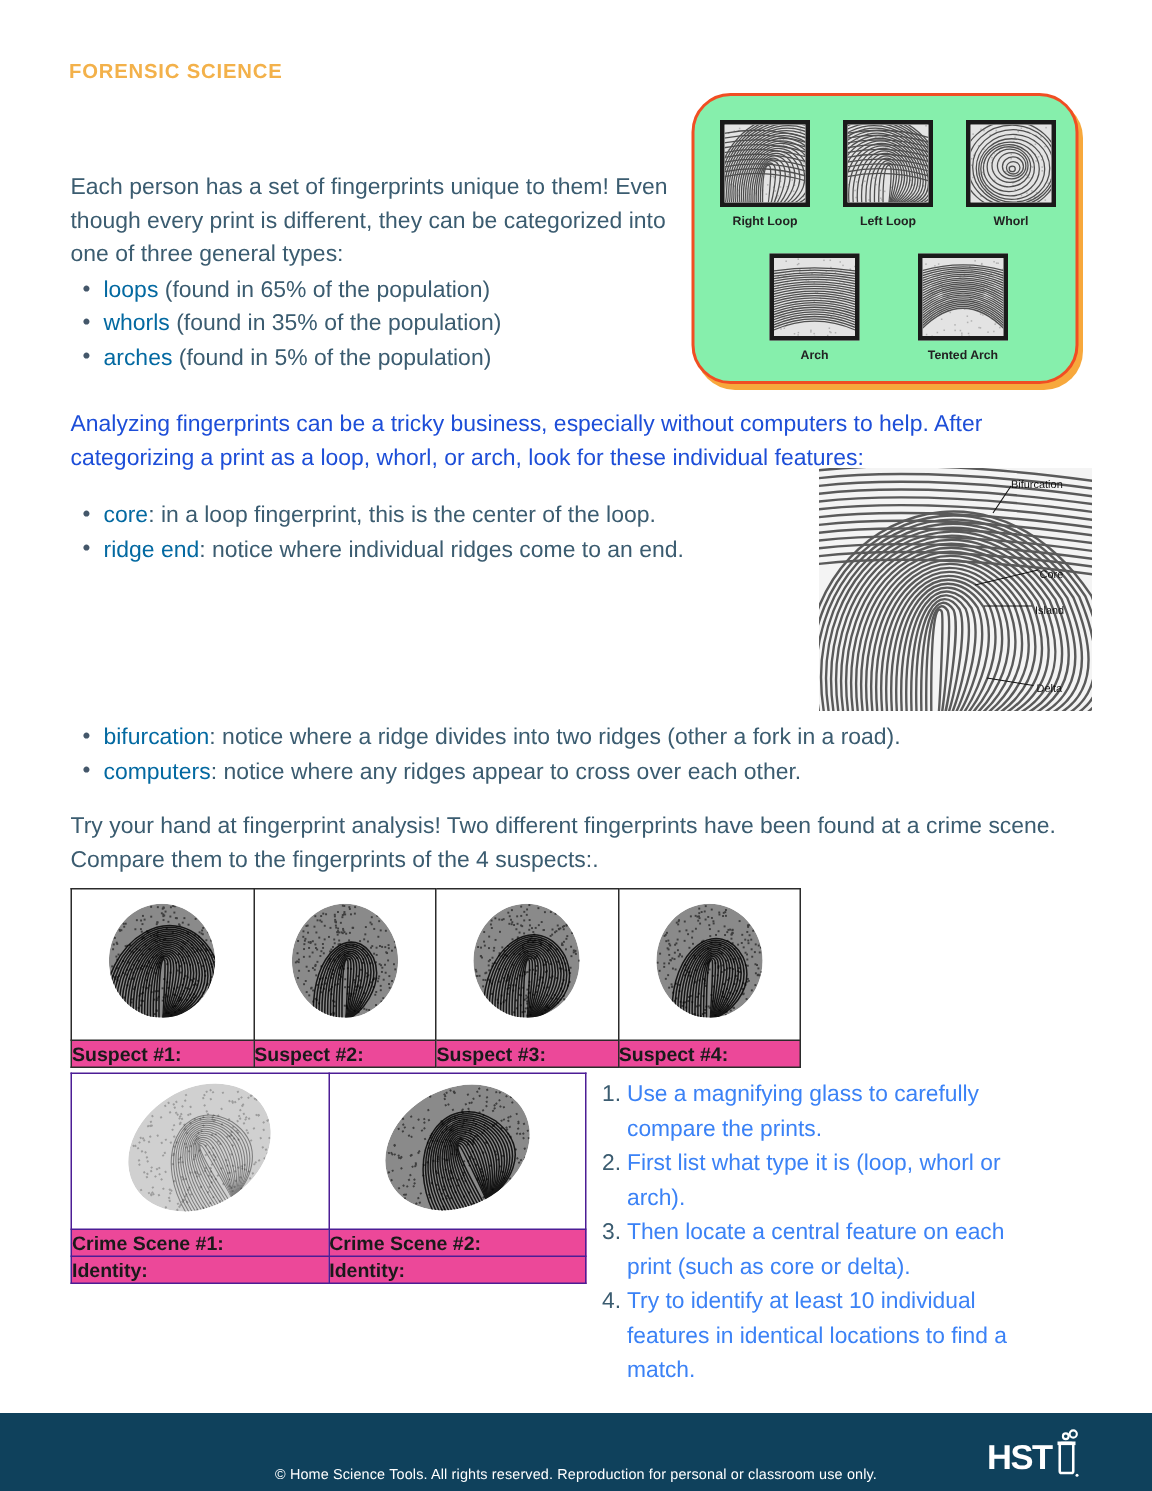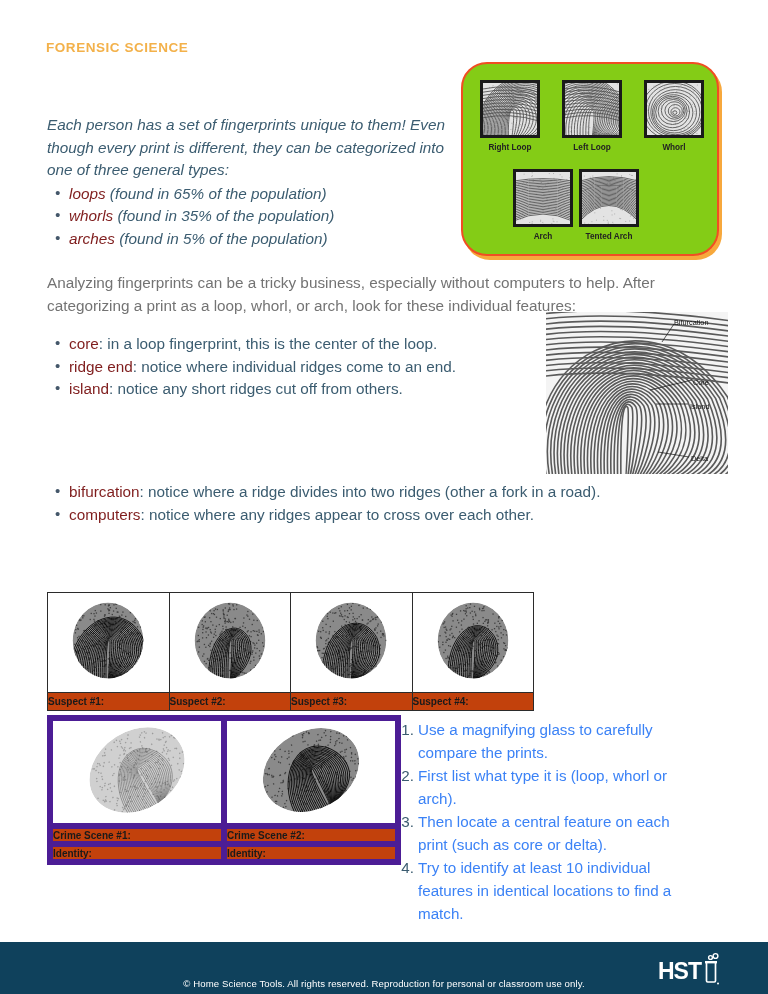"Each person has a set" .intro { font-style: italic -> none }
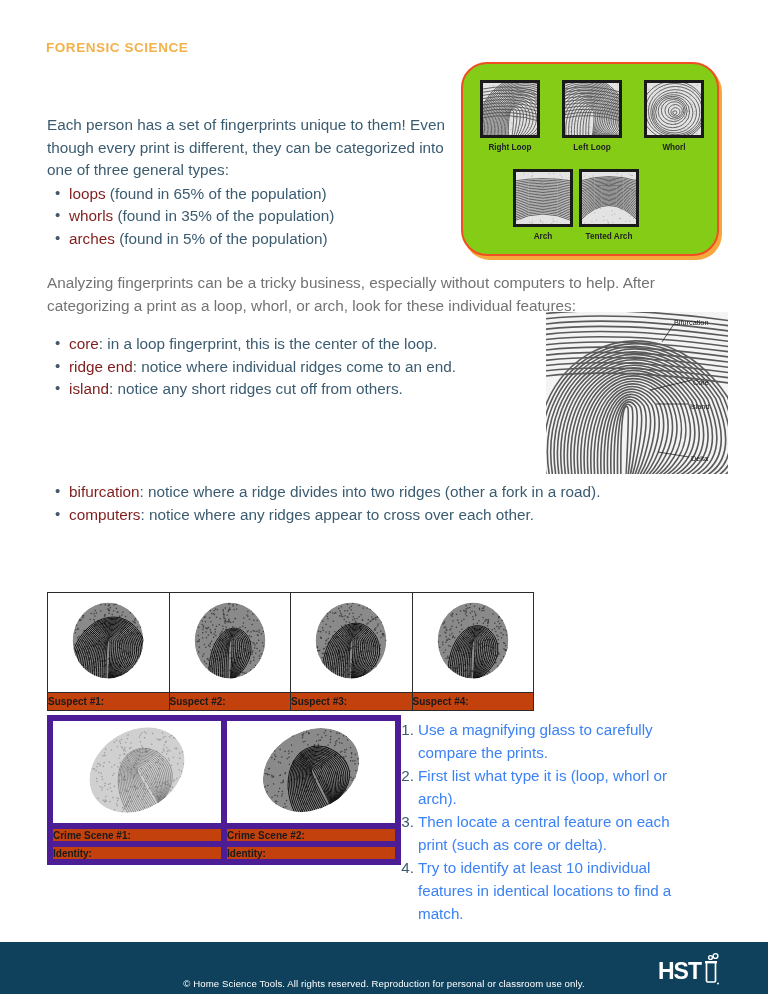"Right Loop" .types-box { background: #84cc16 -> #86efac }
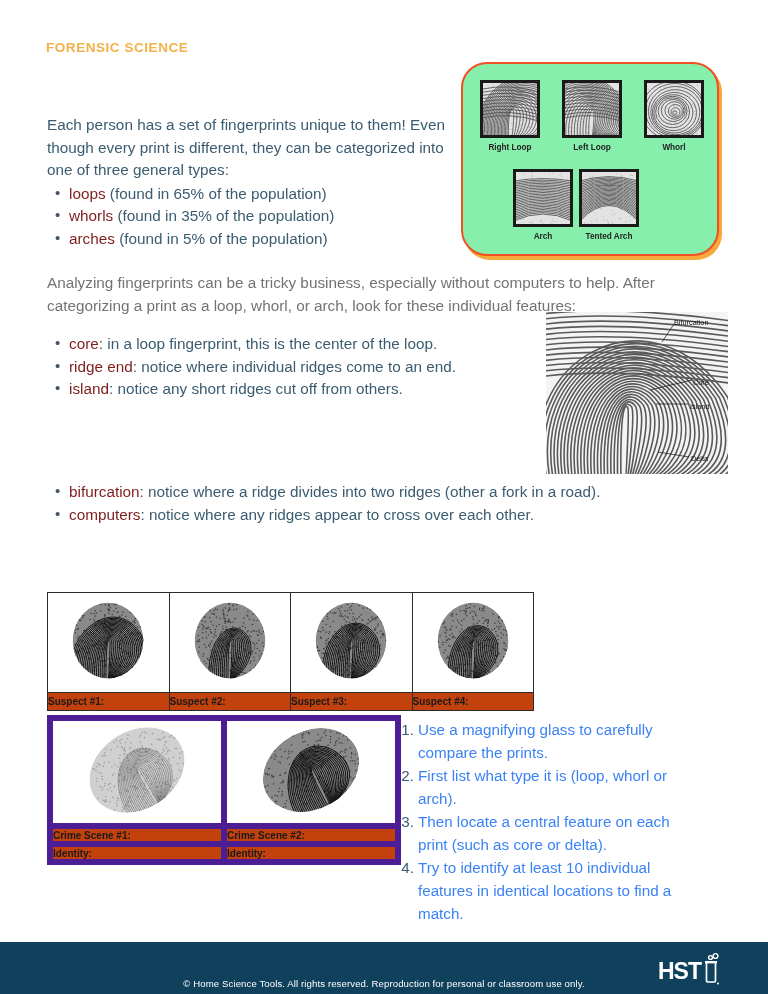"loops" .kw { color: #7f1d1d -> #0369a1 }
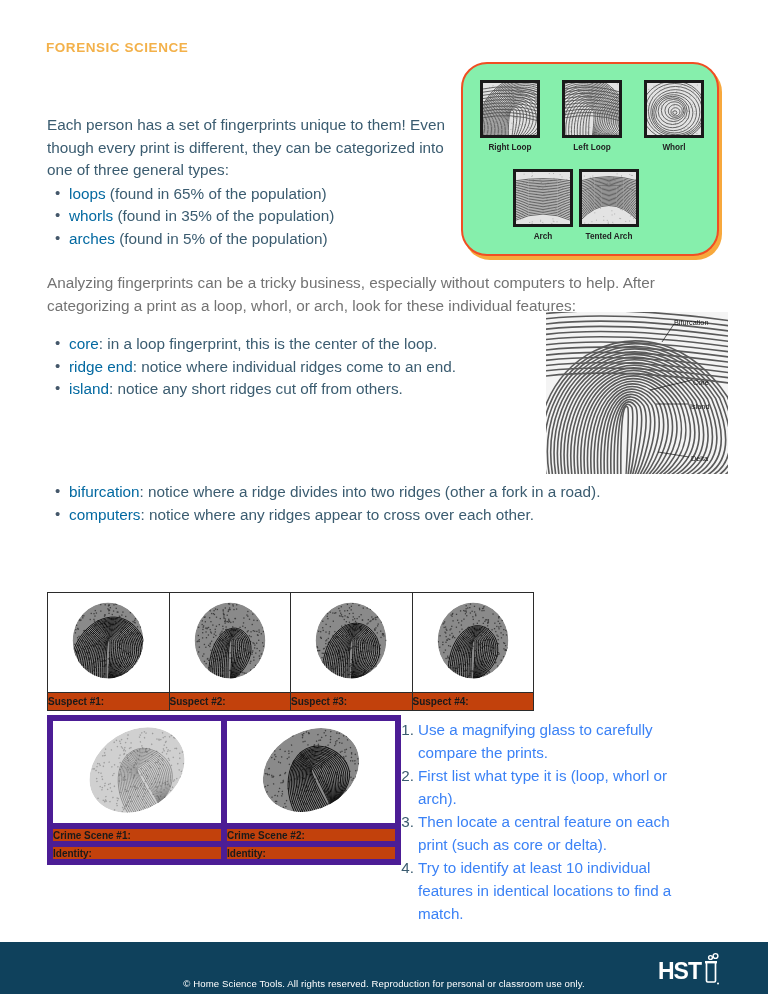"Arch" .types-row.r2 { justify-content: flex-start -> space-between }
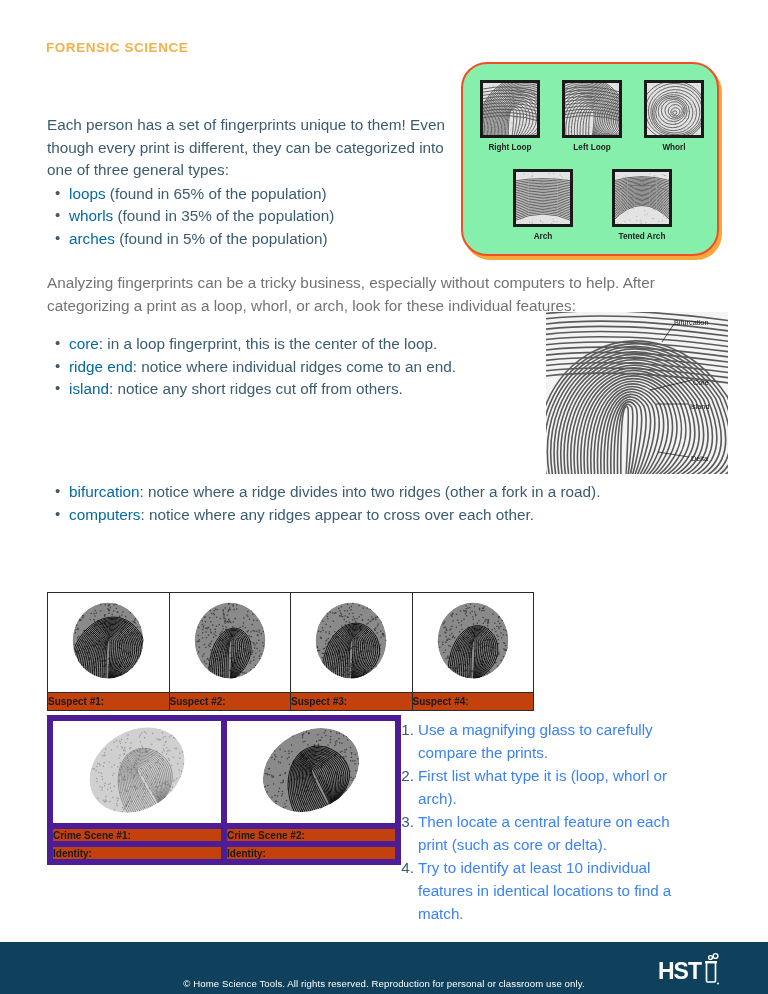"Analyzing fingerprints can be a" .mid-para { color: #737373 -> #1d4ed8 }
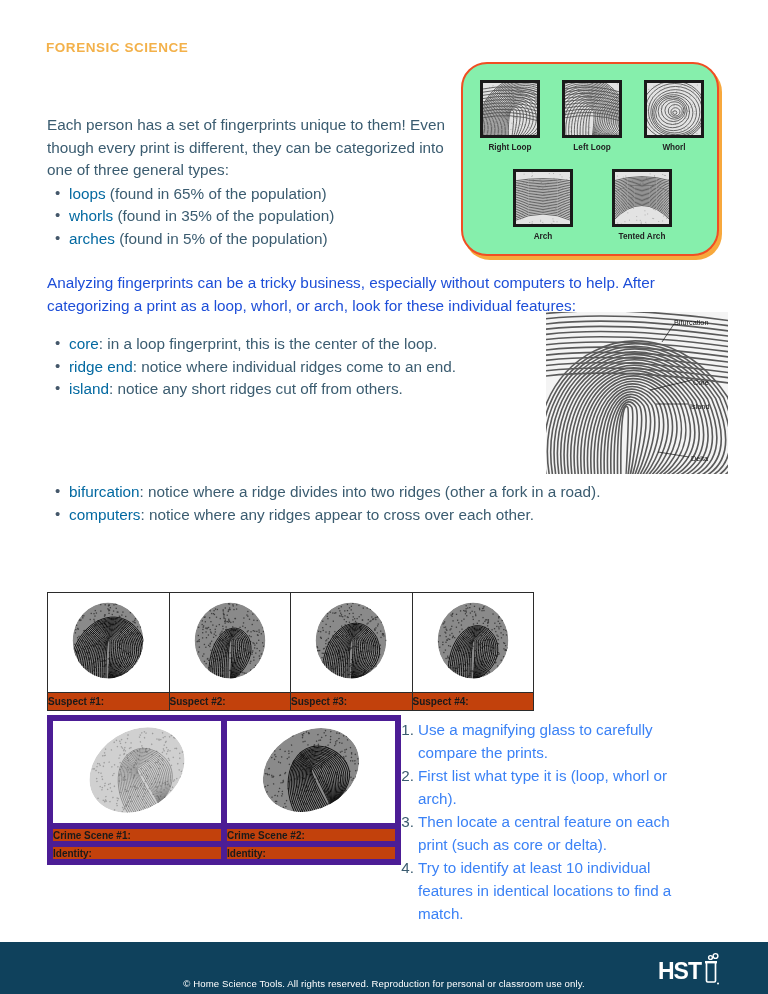"island: notice any short ridges" li { html: <li><span>island</span><span>: notice any short ridges cut off from others.</span></li> -> none }
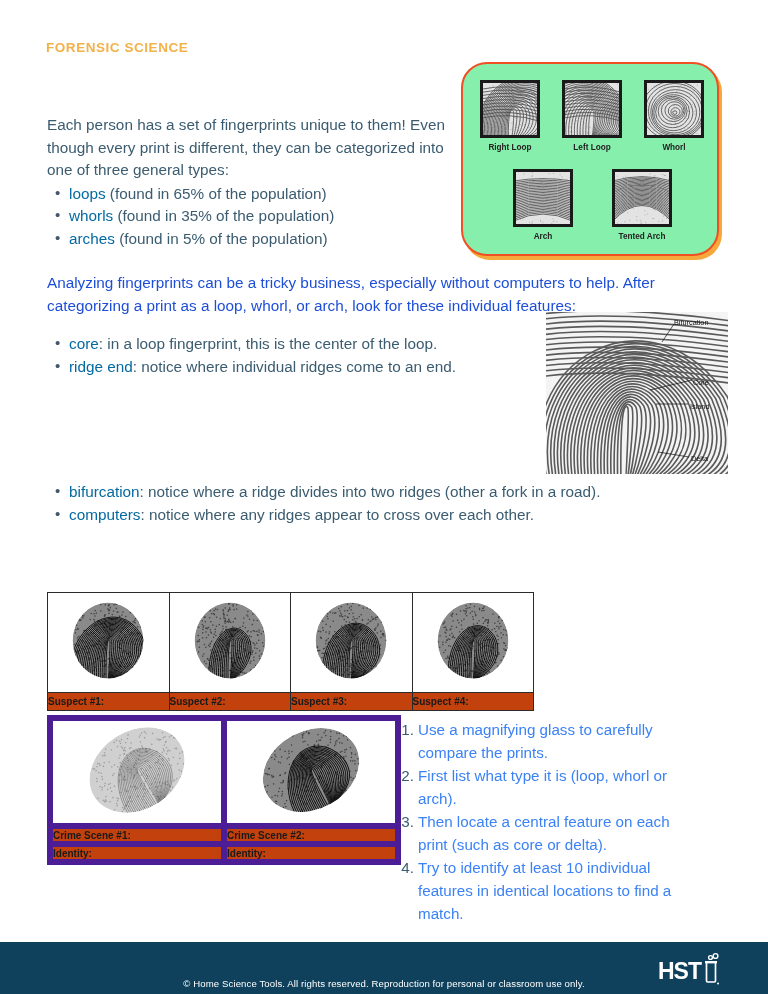"Try your hand at fingerprint" div.try-para { html: none -> <div>Try your hand at fingerprint analysis! Two different fingerprints have been found at a crime scene. Compare them to the fingerprints of the 4 suspects:.</div> }
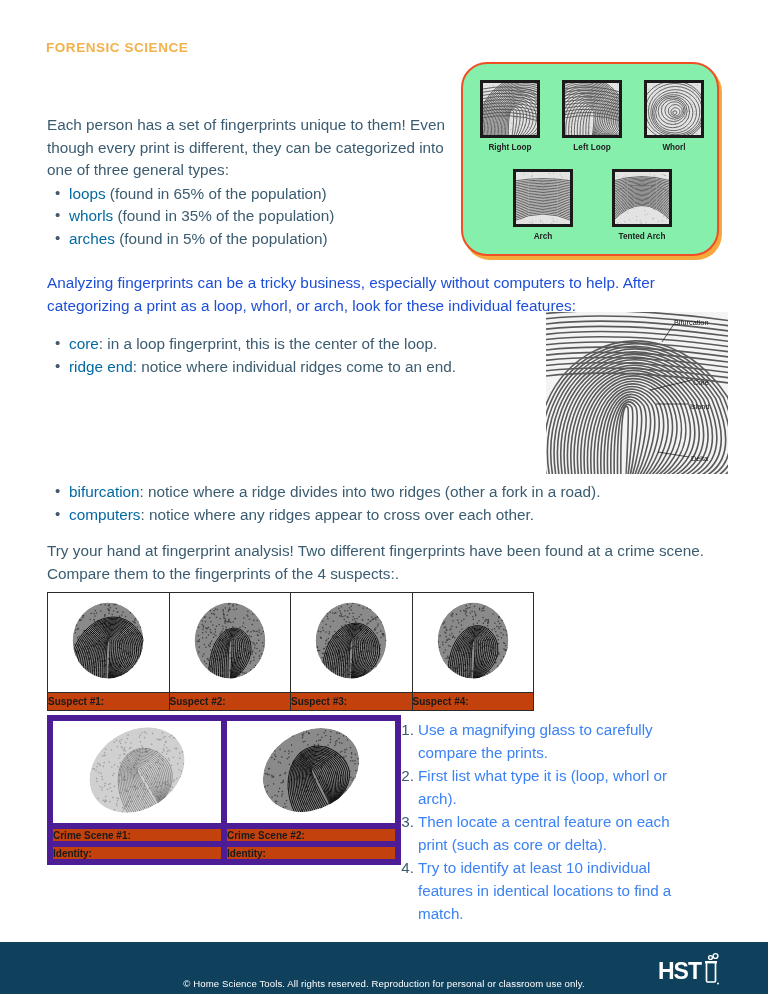"Suspect #1:" .label-cell { background: #c2410c -> #ec4899; font-size: 10px -> 13px }
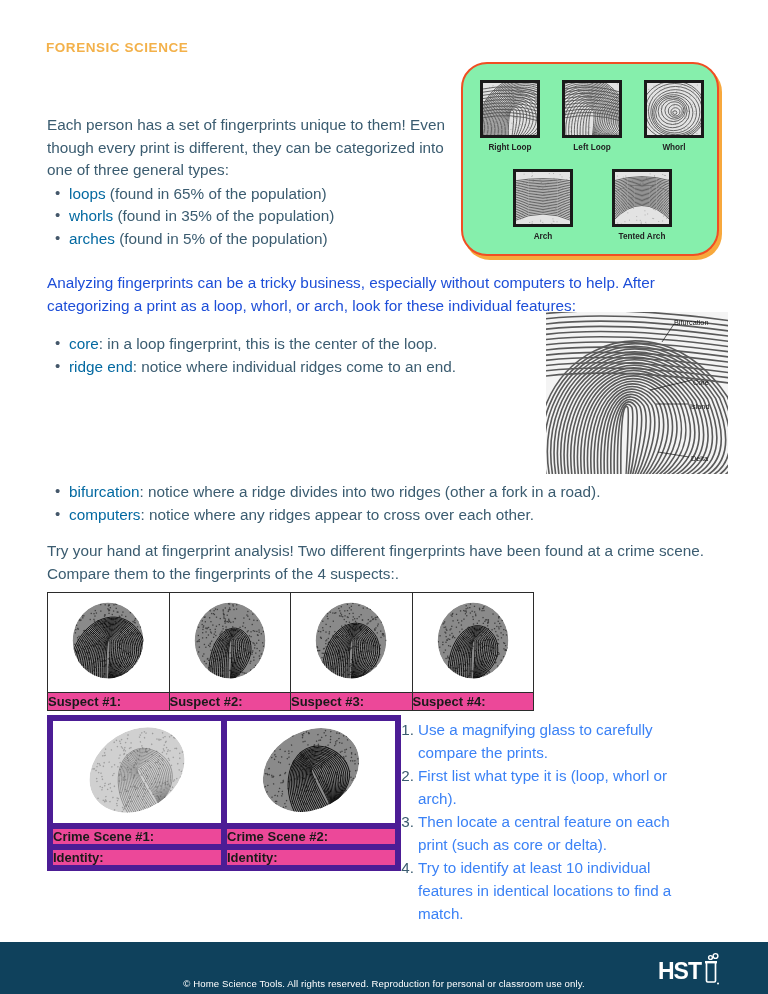"Crime Scene #1:" .crime-table td { border: 6px solid #4c1d95 -> 1px solid #4c1d95 }
